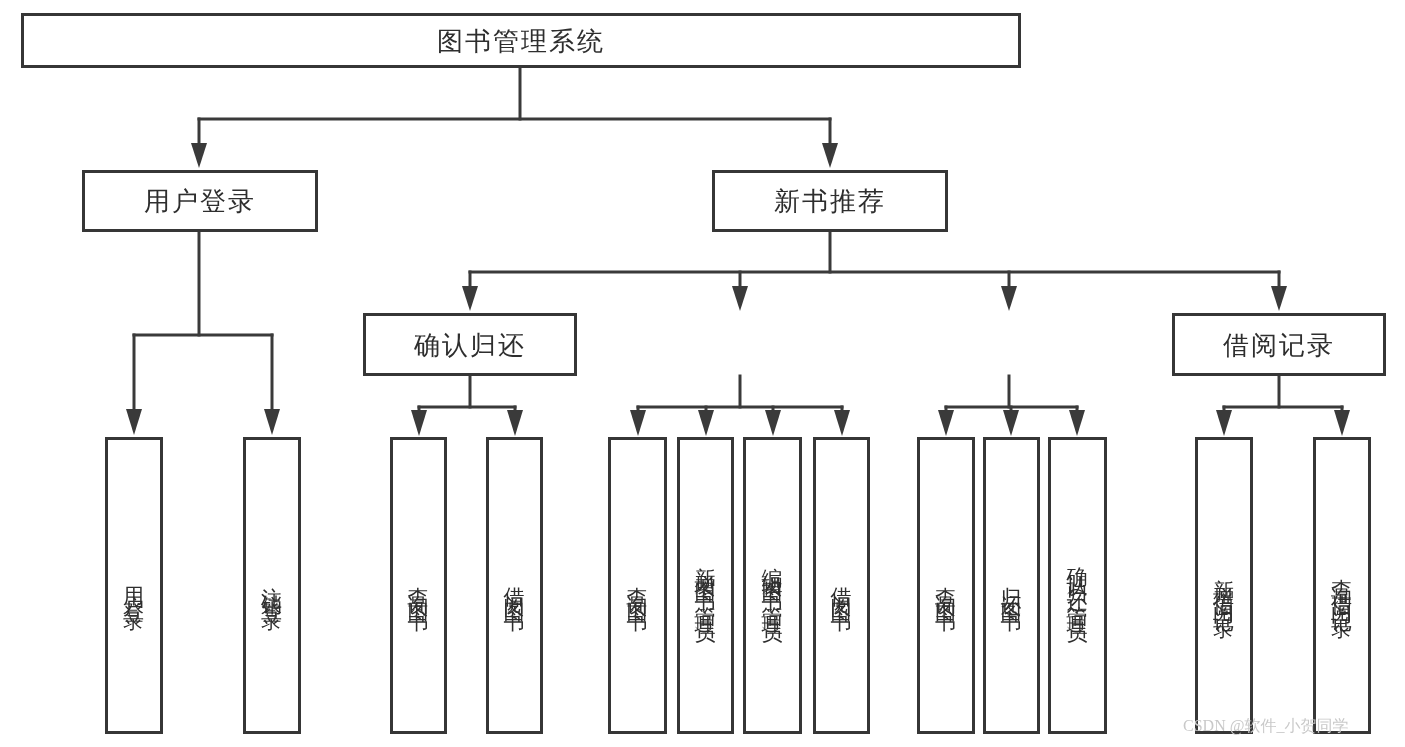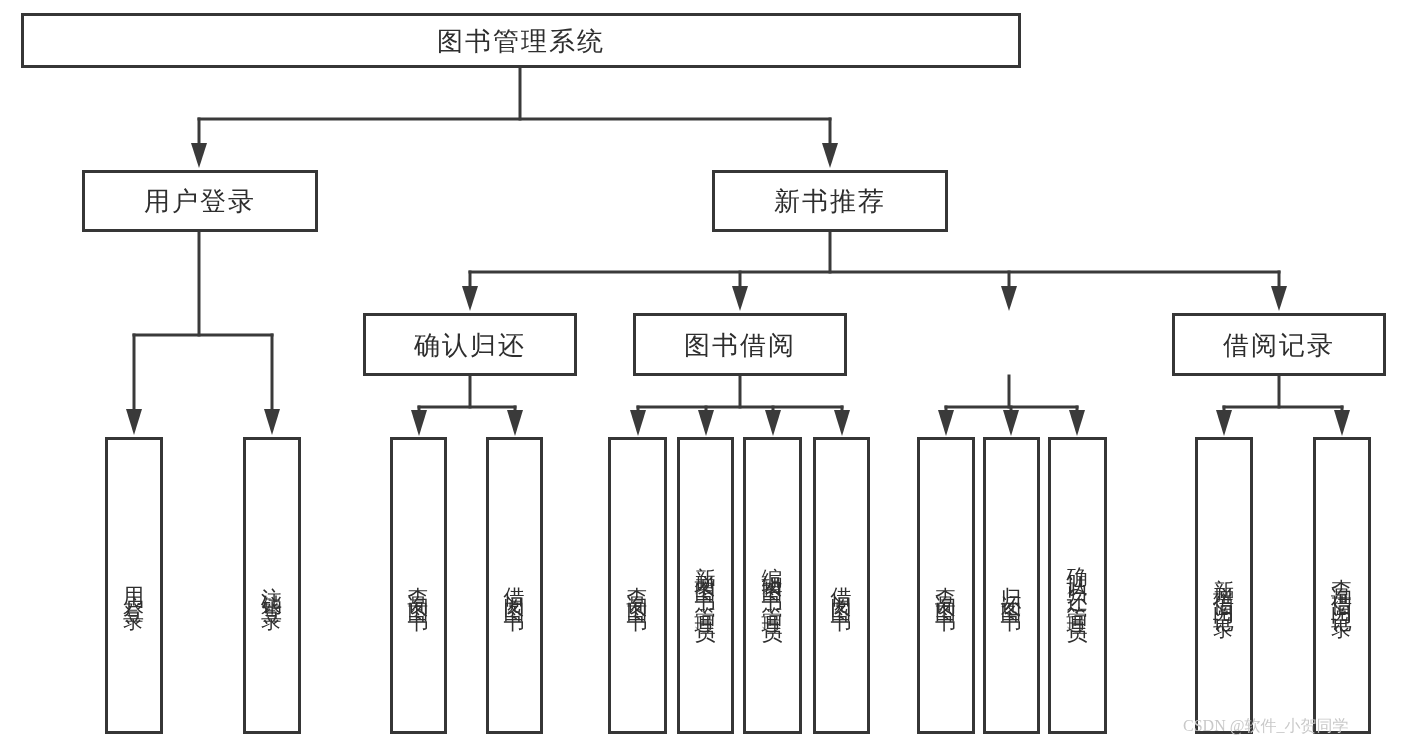"图书借阅" div.node { html: <div> <span>图书借阅</span> </div> -> none }
